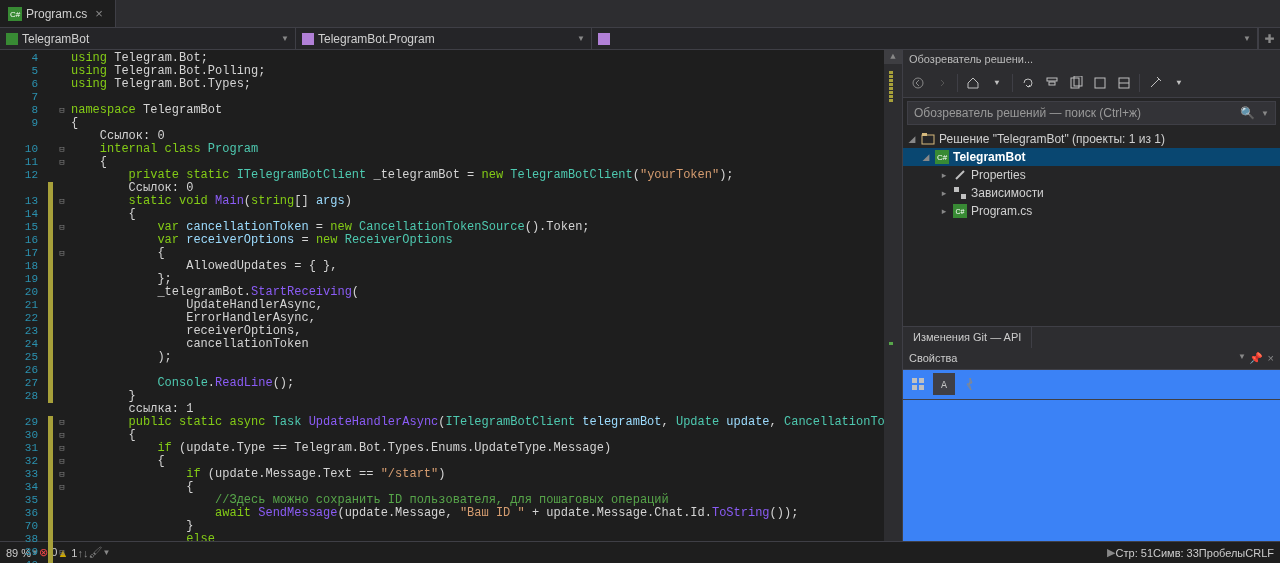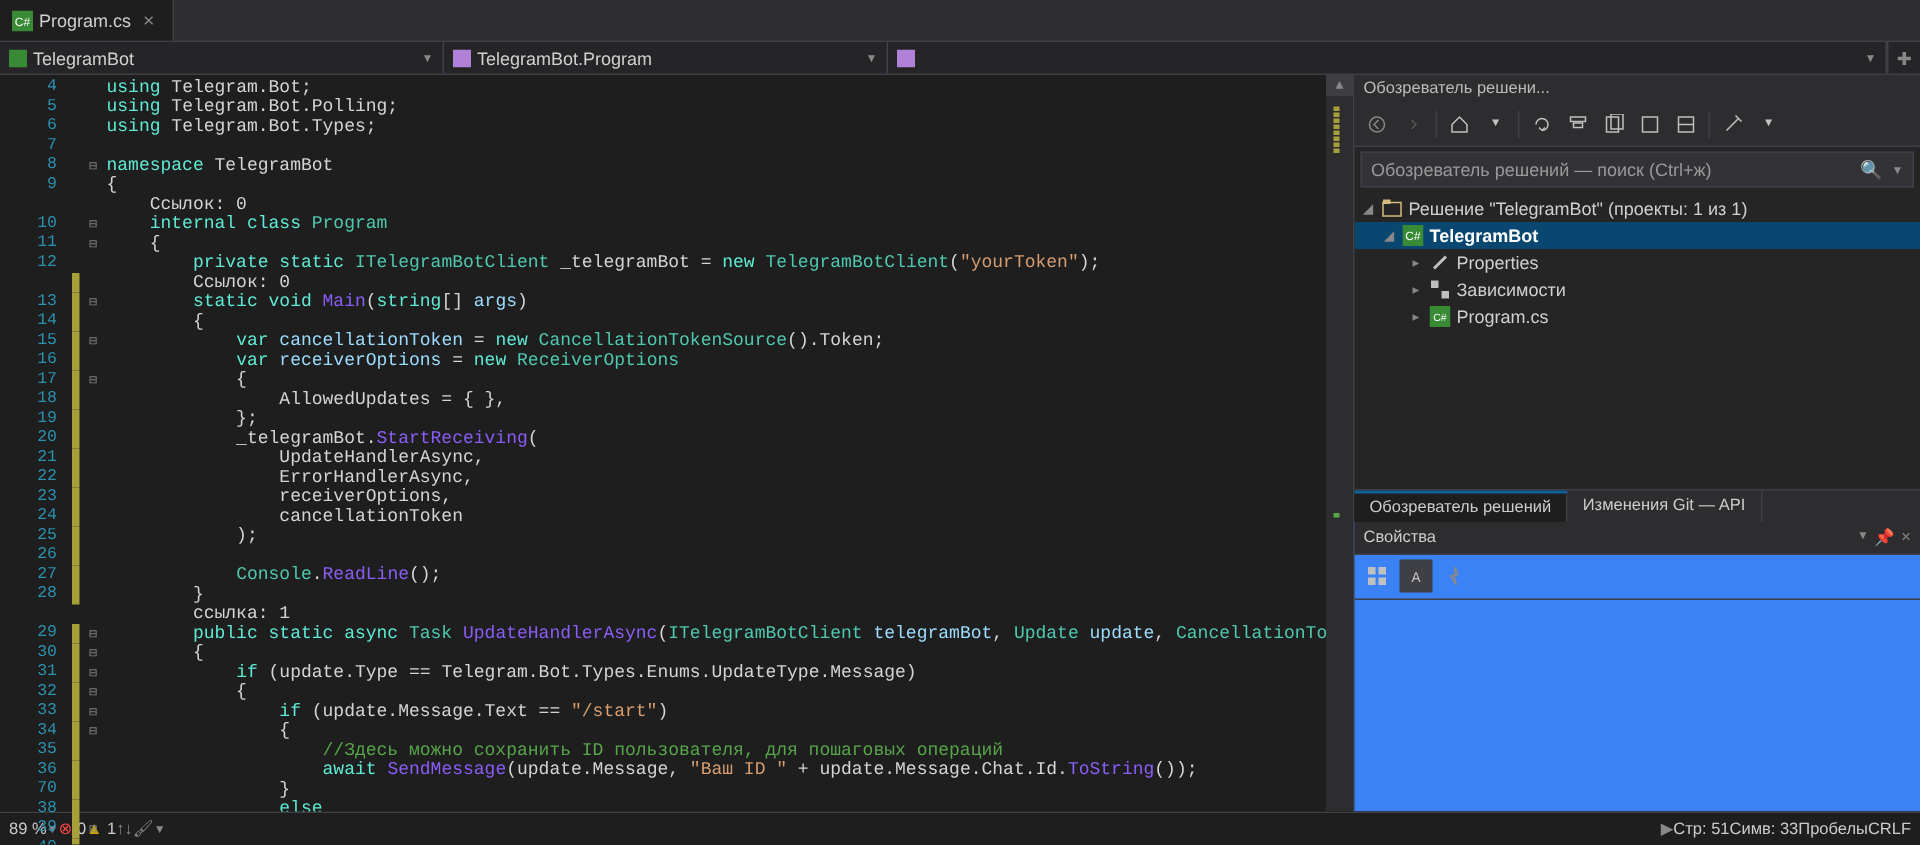"using" .kw { color: #5eead4 -> #84cc16 }
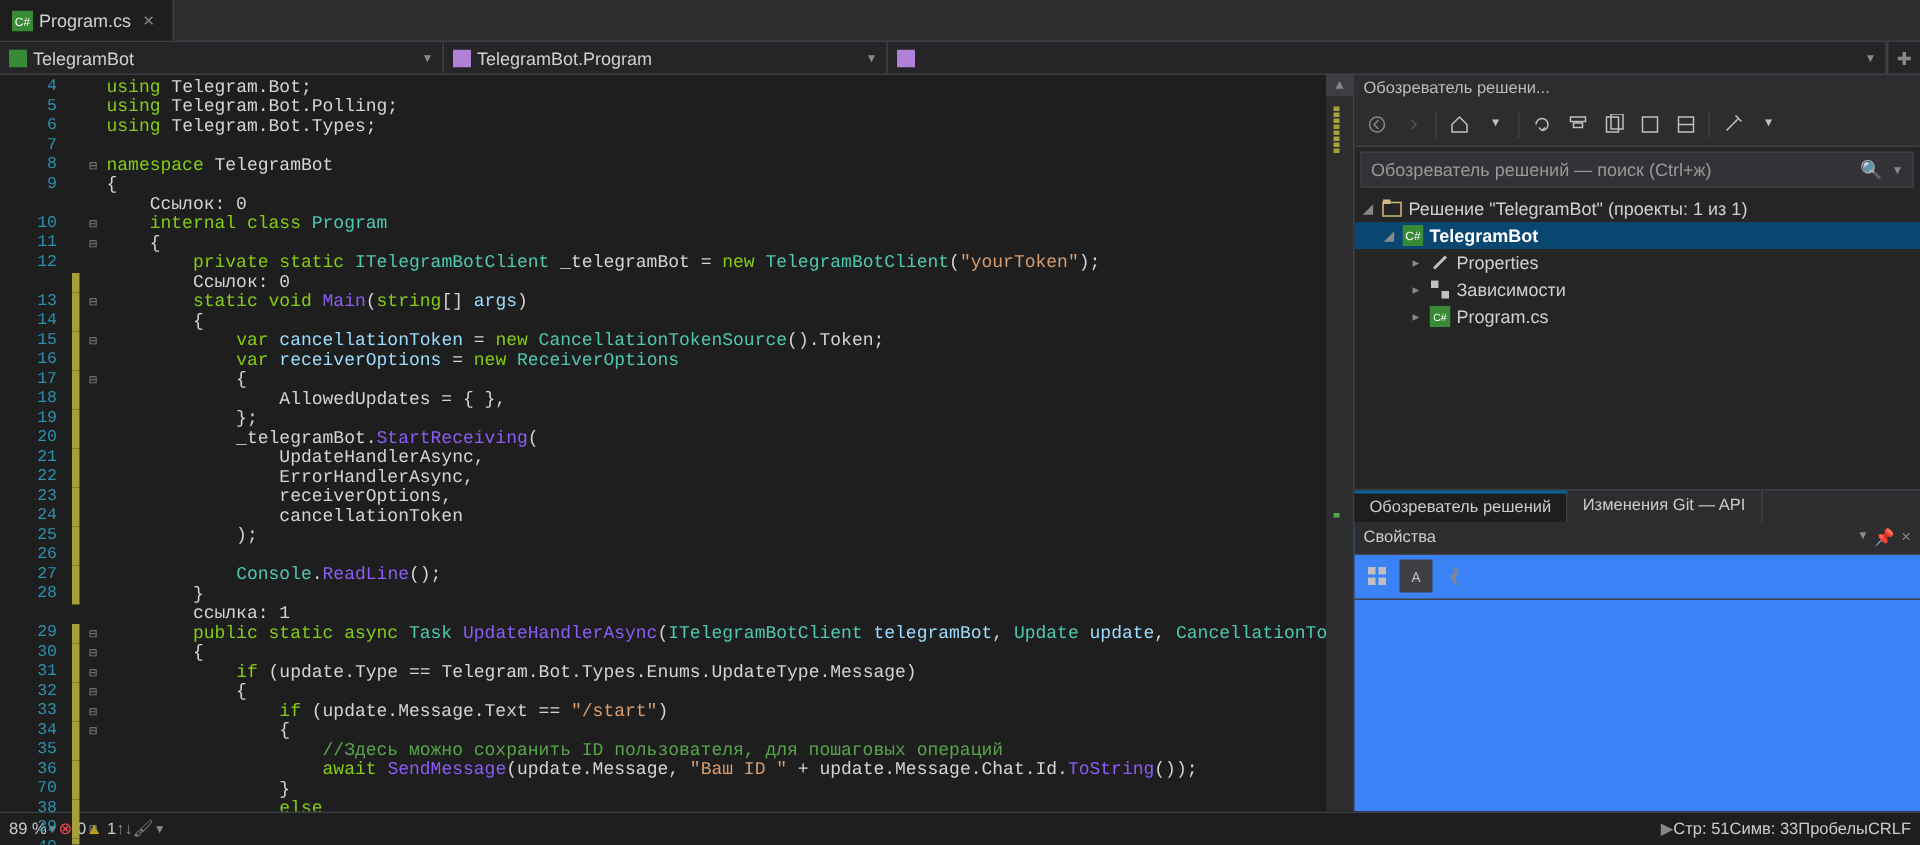"Обозреватель решений" div.btab { html: <div> <span>Обозреватель решений</span> </div> -> none }
